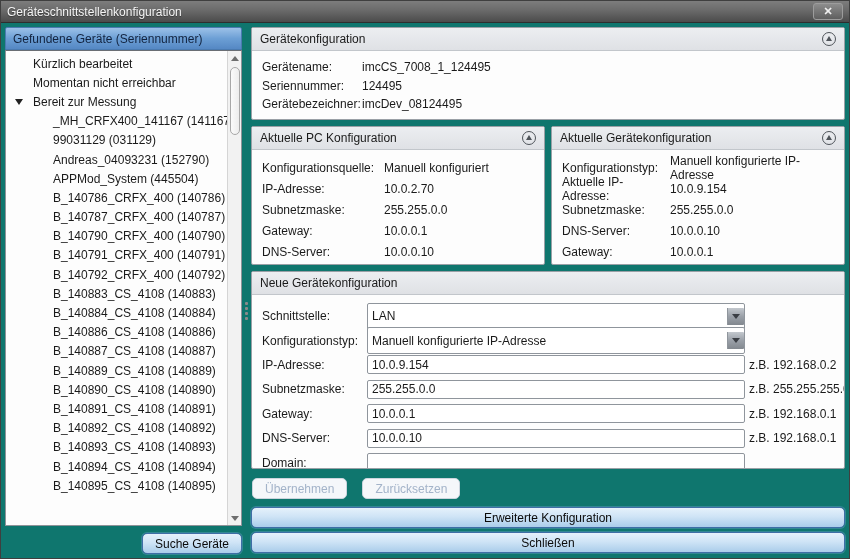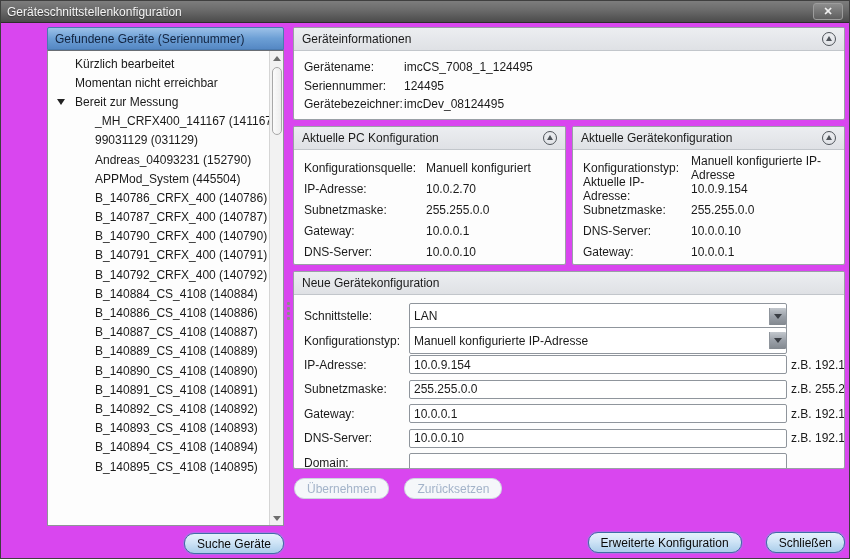"Geräteschnittstellenkonfiguration" .dialog { background: #d946ef -> #0f766e }
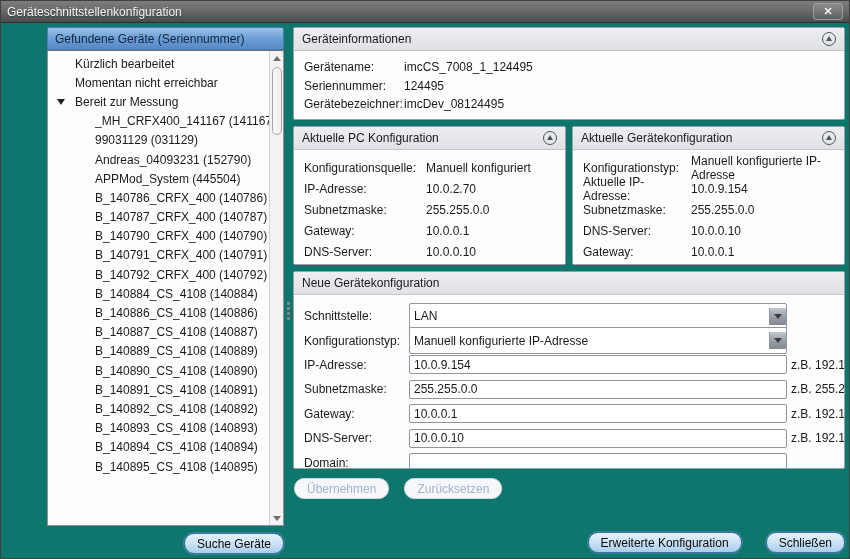"Gefundene Geräte (Seriennummer)" .left-col { margin-left: 42px -> none }
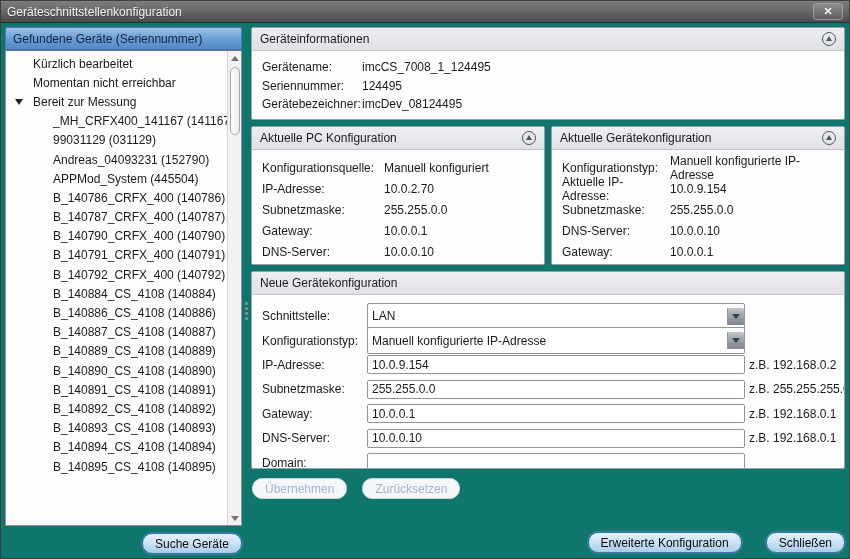"Geräteinformationen" span.ph-title { text: Geräteinformationen -> Gerätekonfiguration }
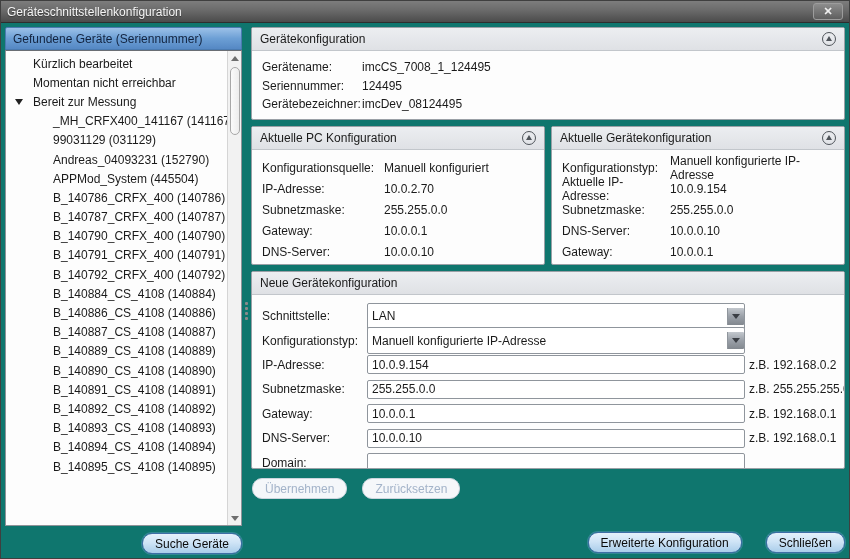"B_140883_CS_4108 (140883)" div.tree-item { html: none -> <div> <span>B_140883_CS_4108 (140883)</span> </div> }
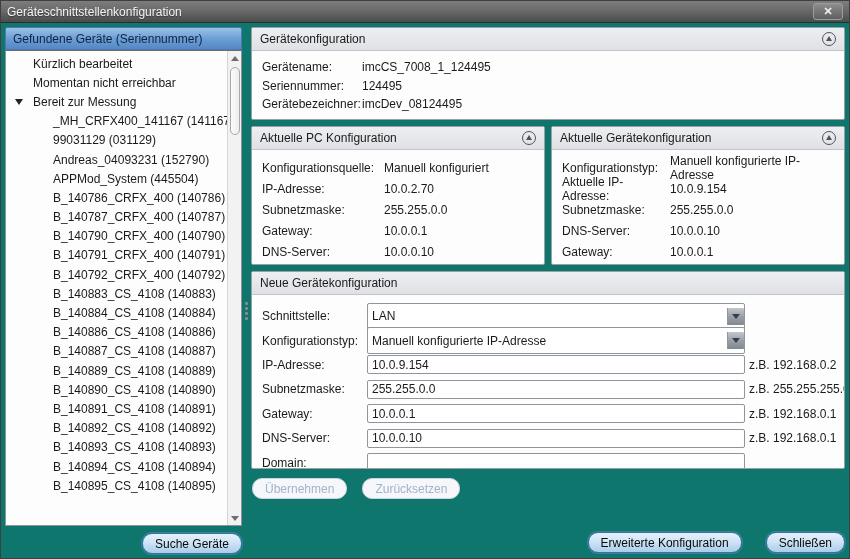"Übernehmen" .btn { border-radius: 10px -> 5px }
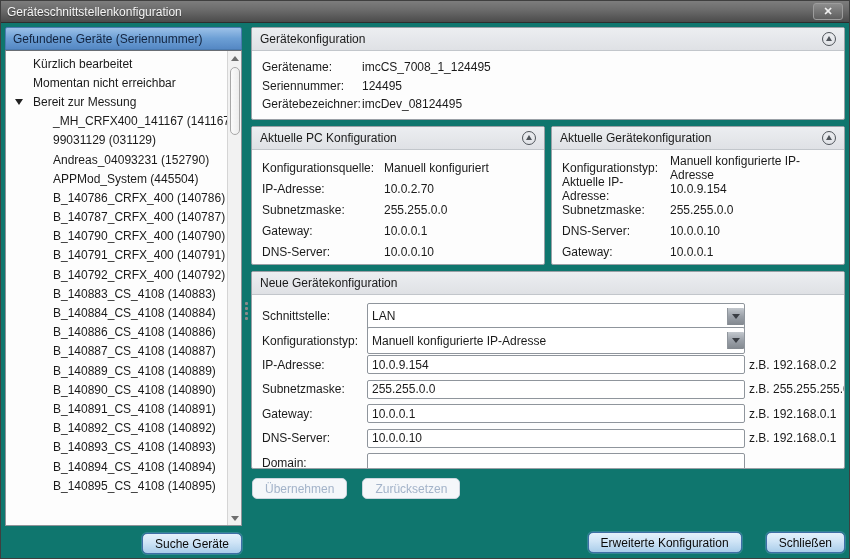"Erweiterte Konfiguration" .footer-row { flex-direction: none -> column; gap: 24px -> 4px }
